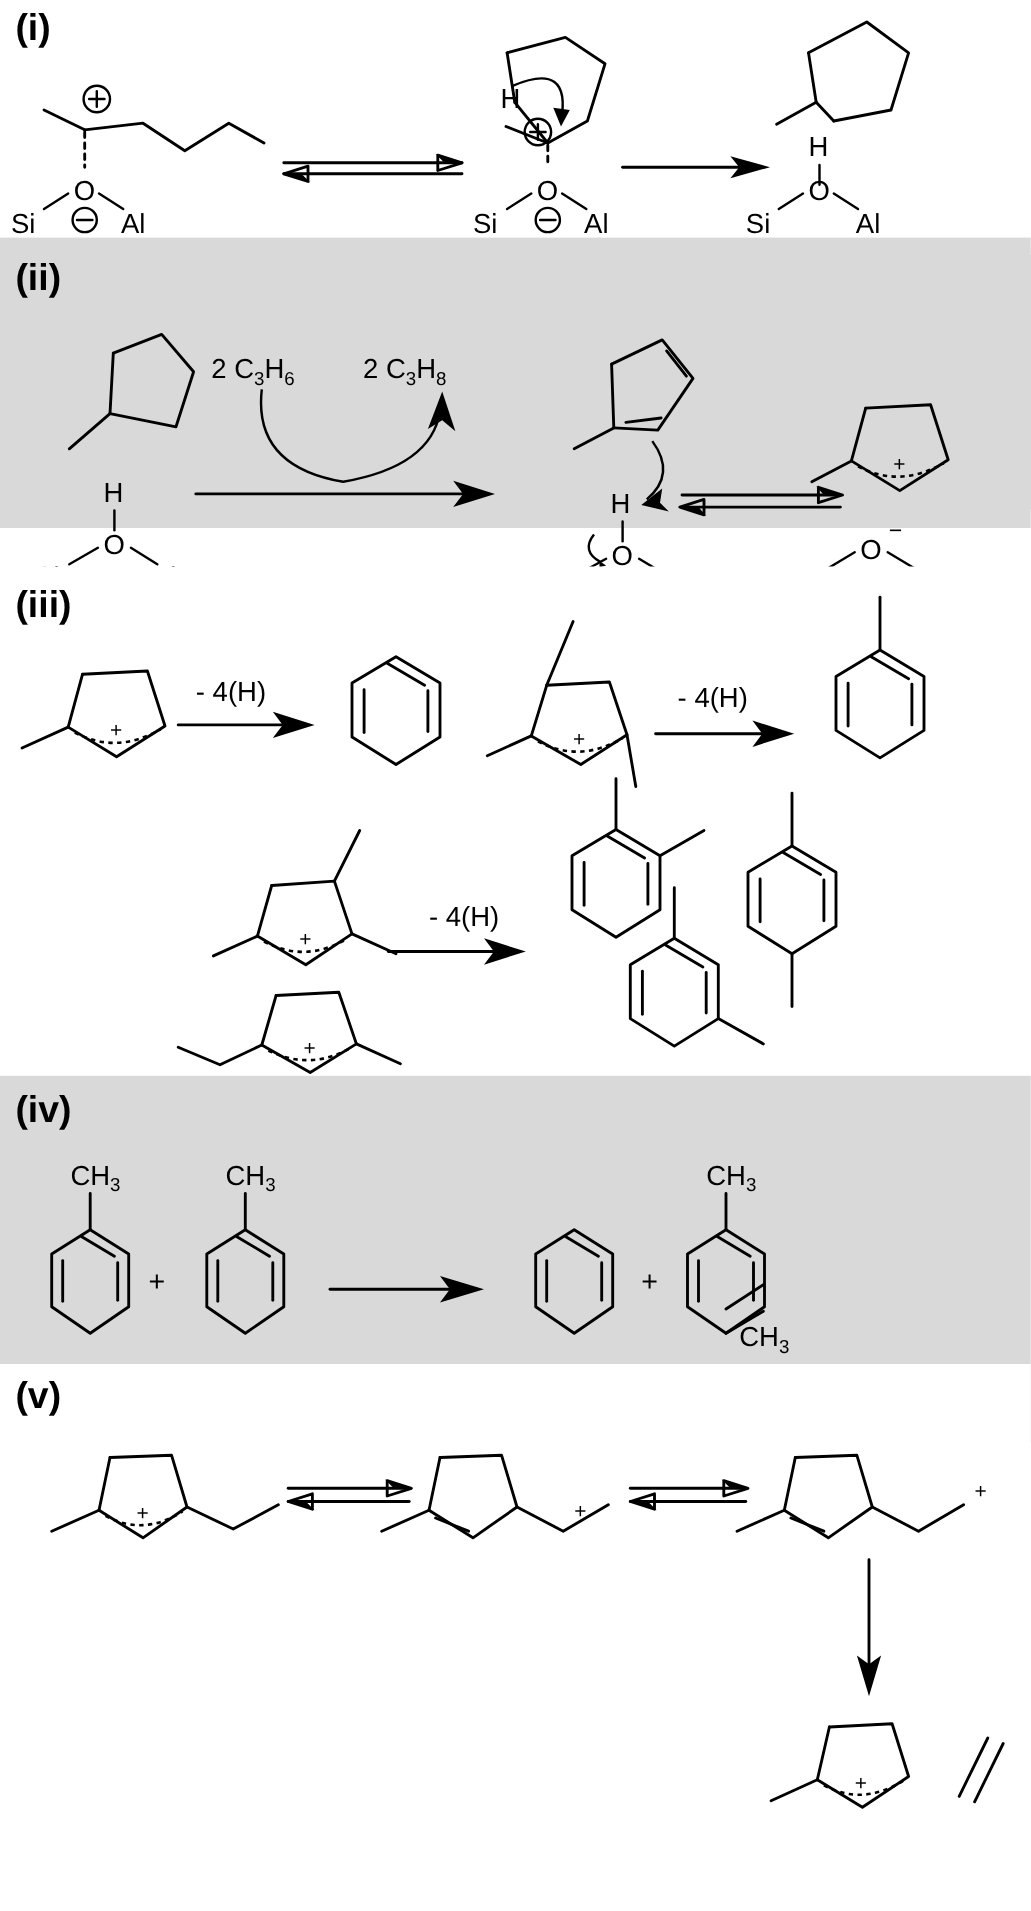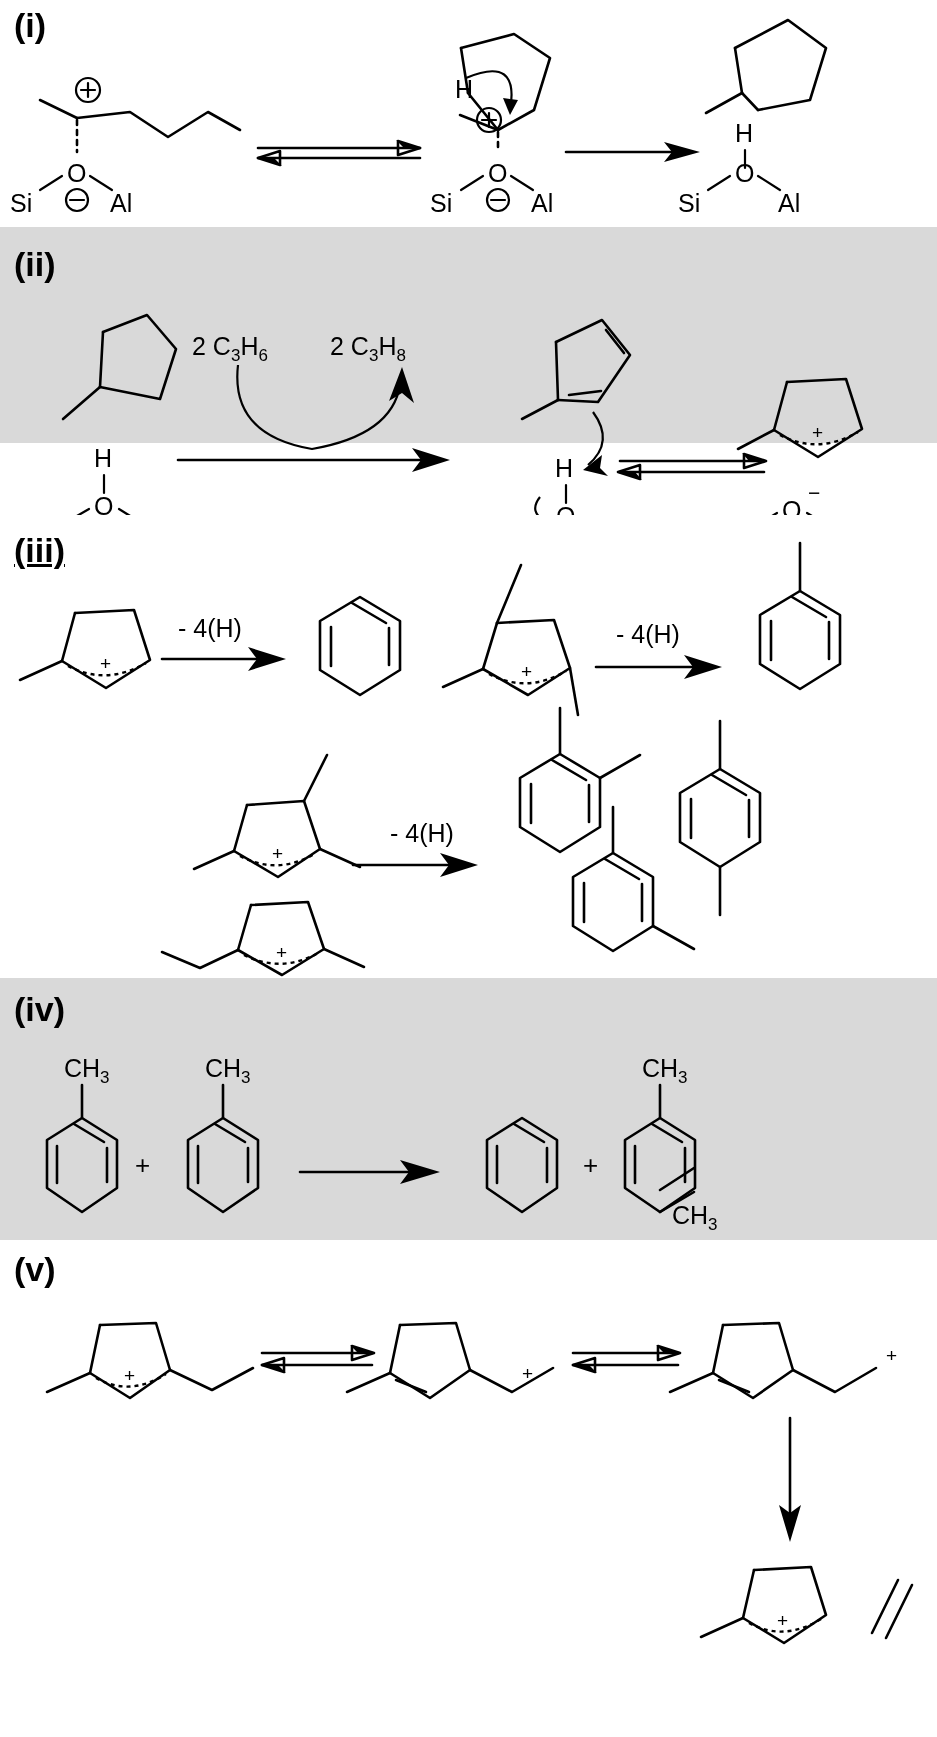"(ii)" div.panel { height: 216px -> 264px; top: 227px -> 216px }
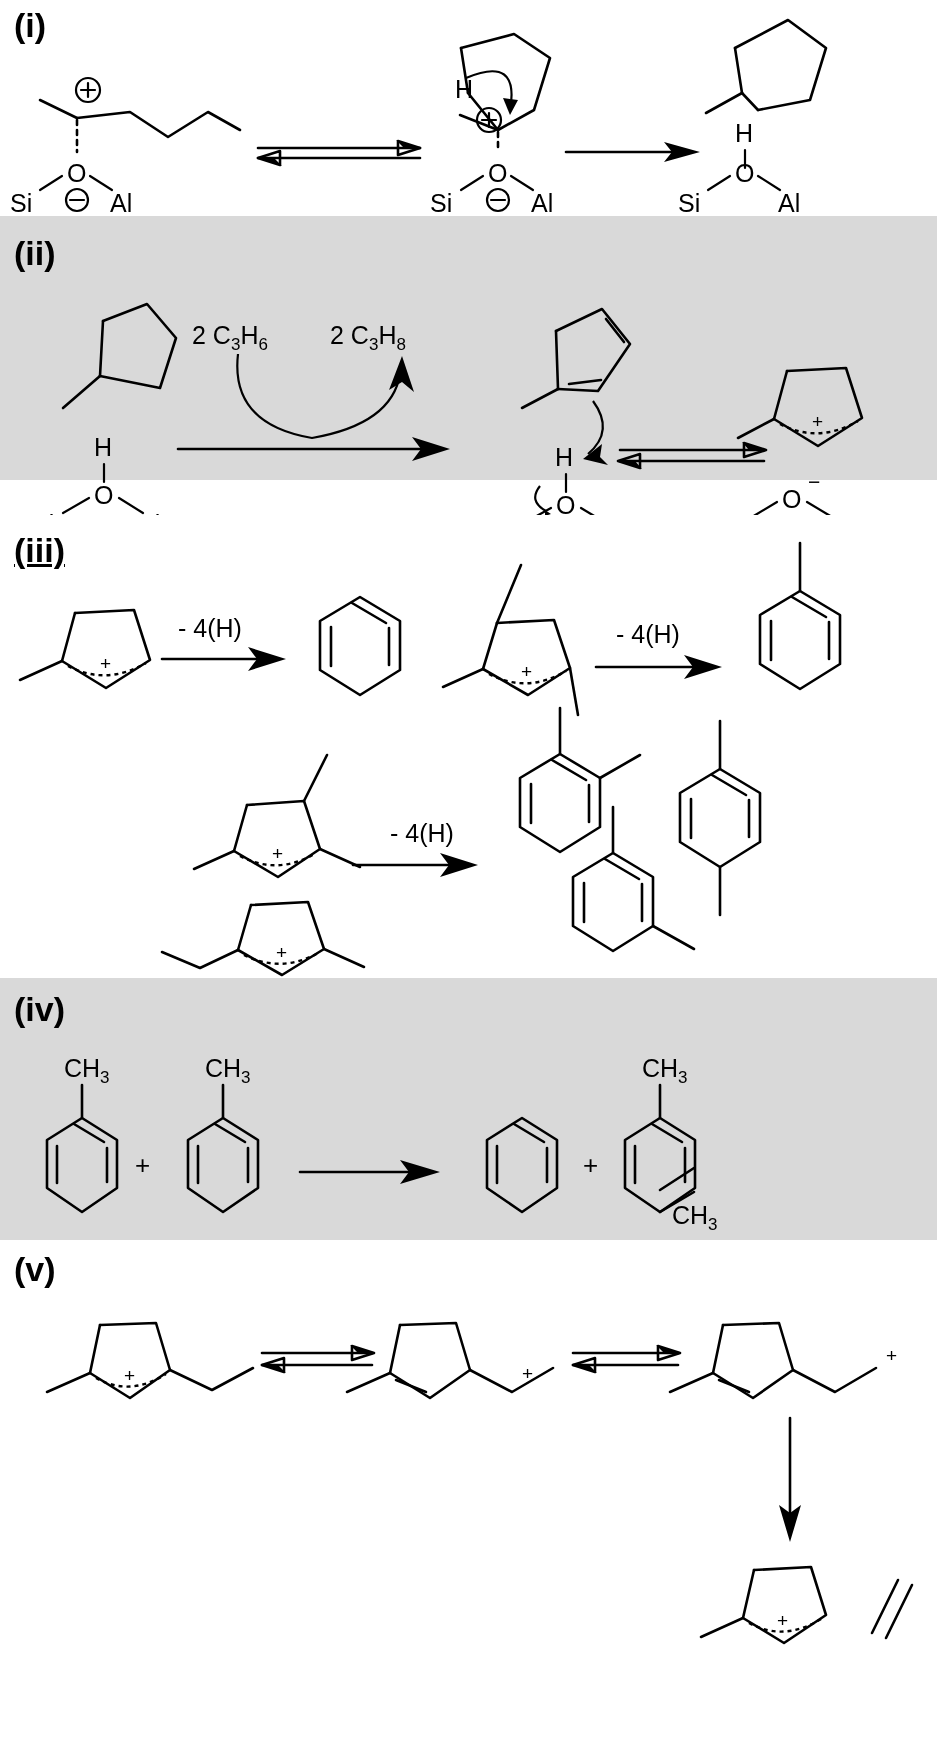"(iii)" div.panel-label { text-decoration: underline -> none }
